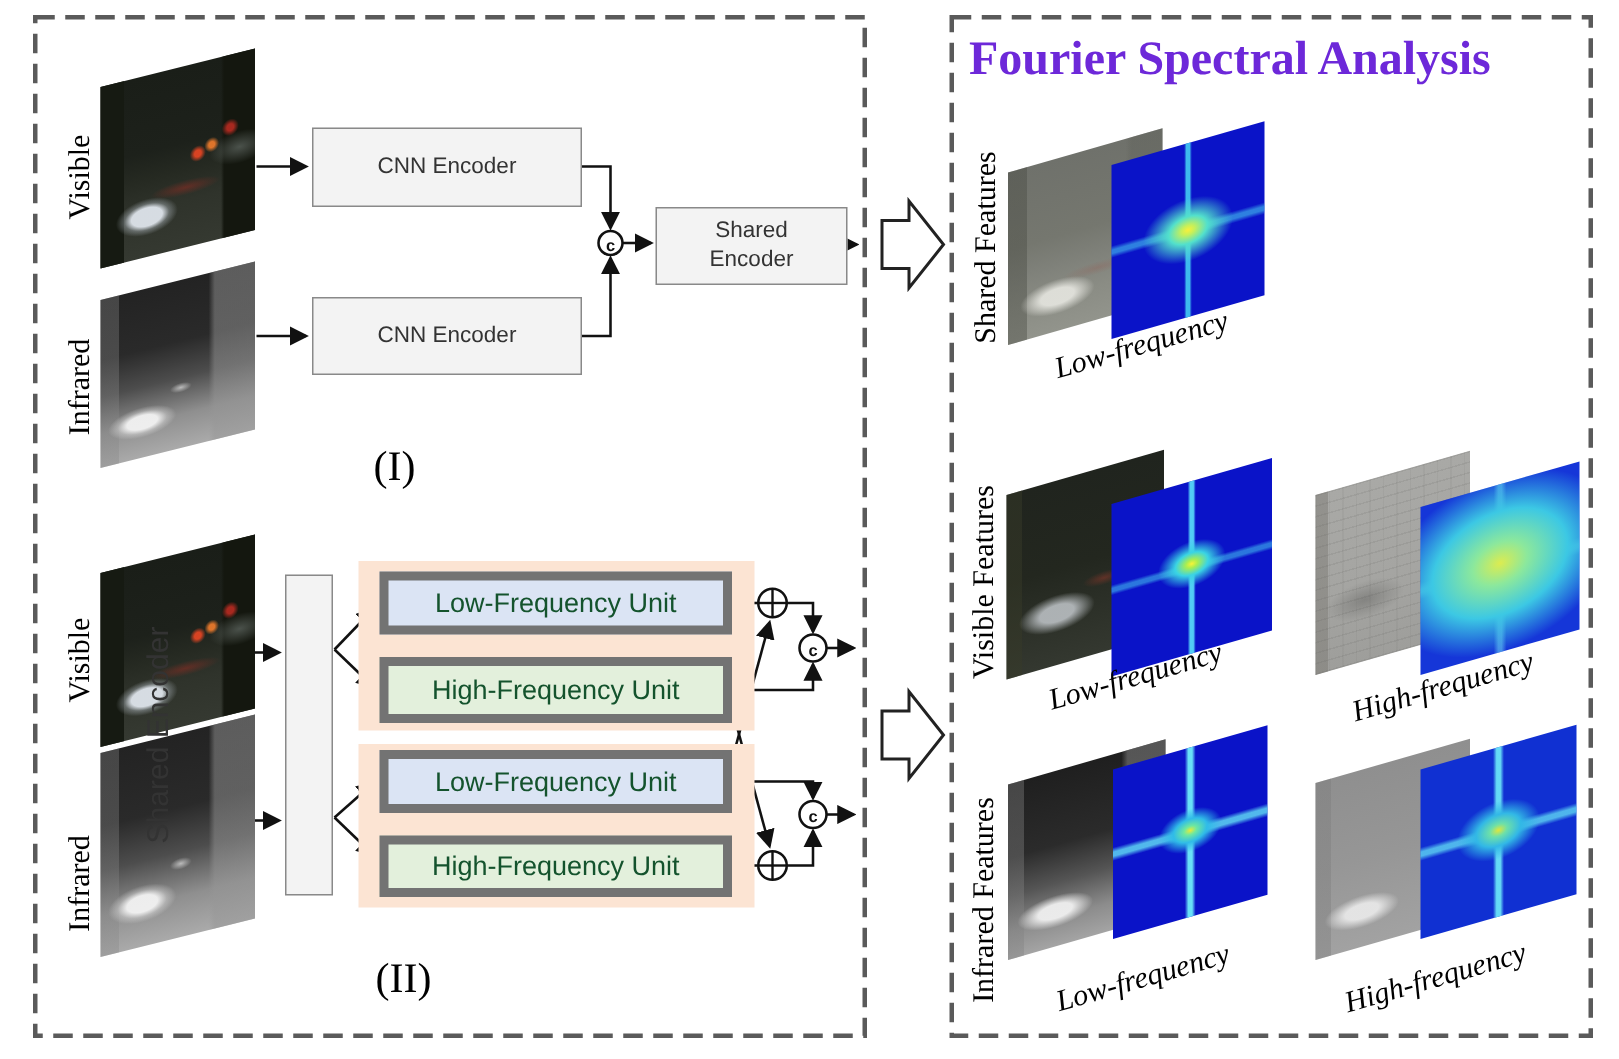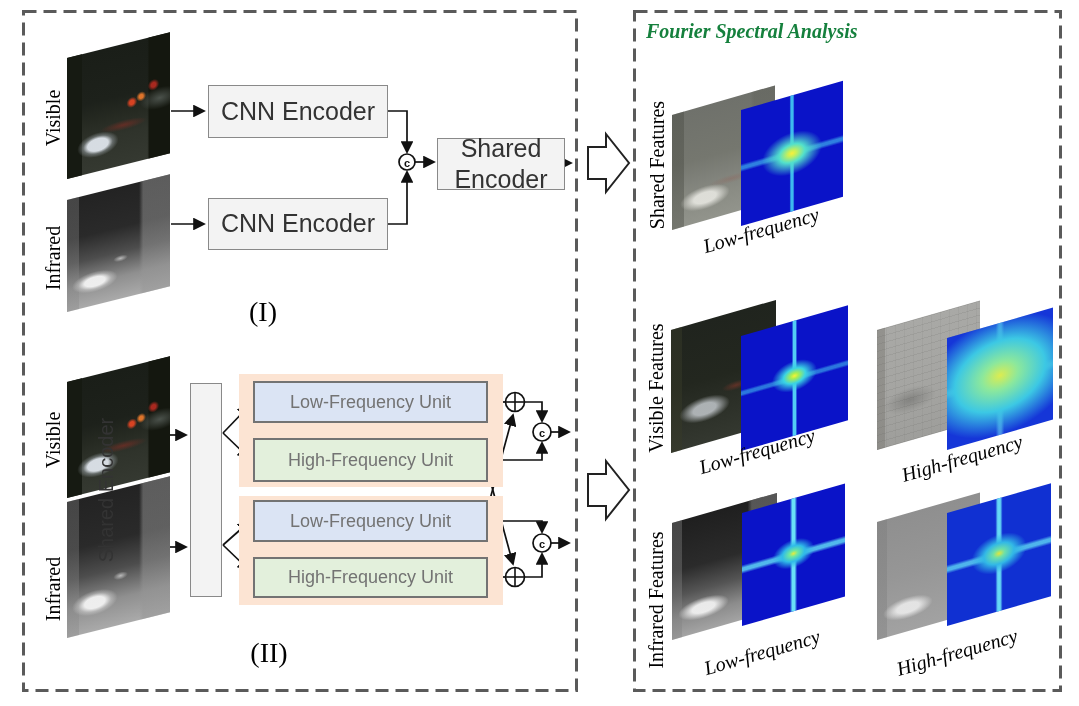"Fourier Spectral Analysis" .fsa-title { color: #15803d -> #6d28d9; font-size: 20px -> 32px; font-style: italic -> none }
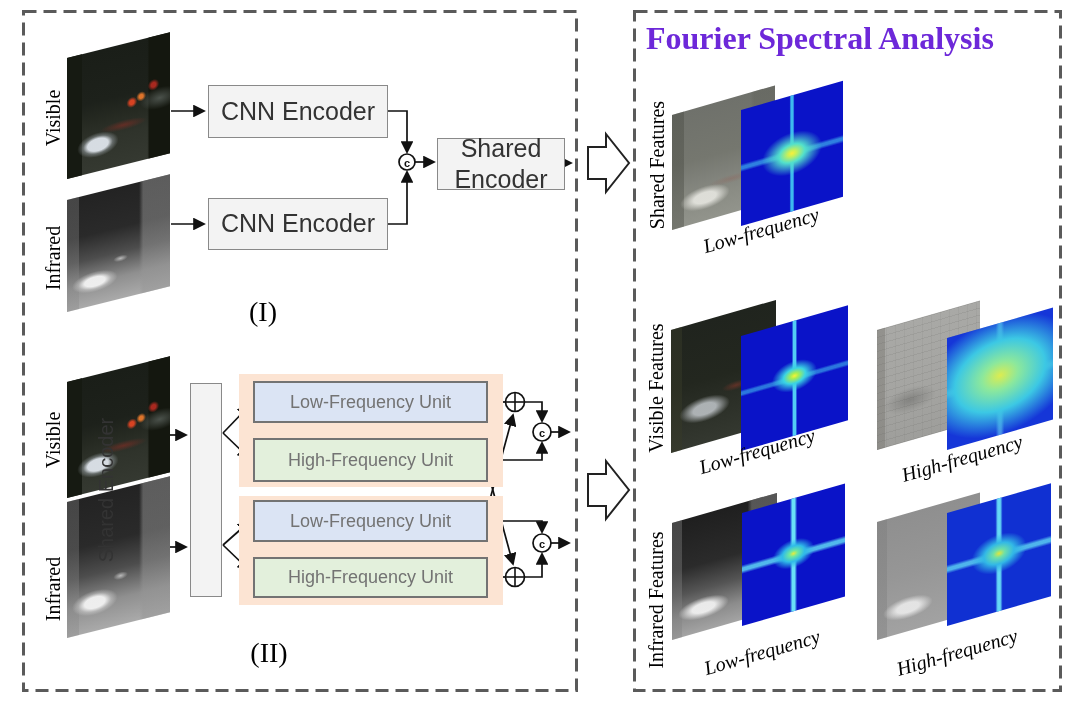"CNN Encoder" .encbox { font-size: 25px -> 15px }
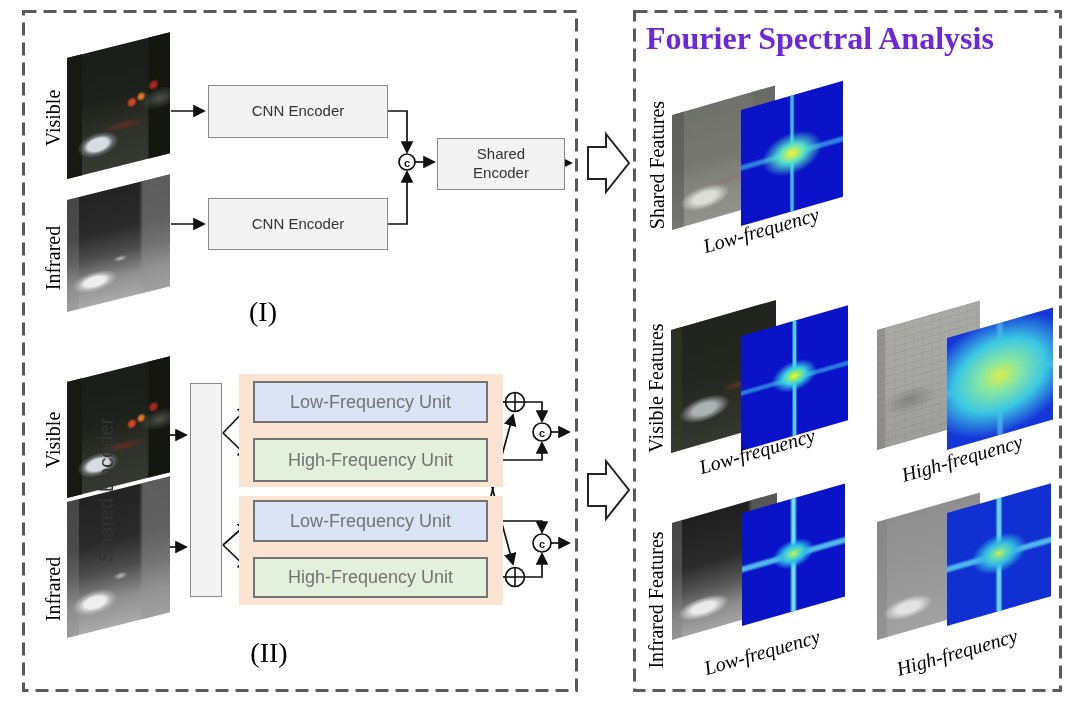"Low-Frequency Unit" .unitbox { border: 2px solid #737373 -> 6px solid #737373; color: #737373 -> #14532d }
